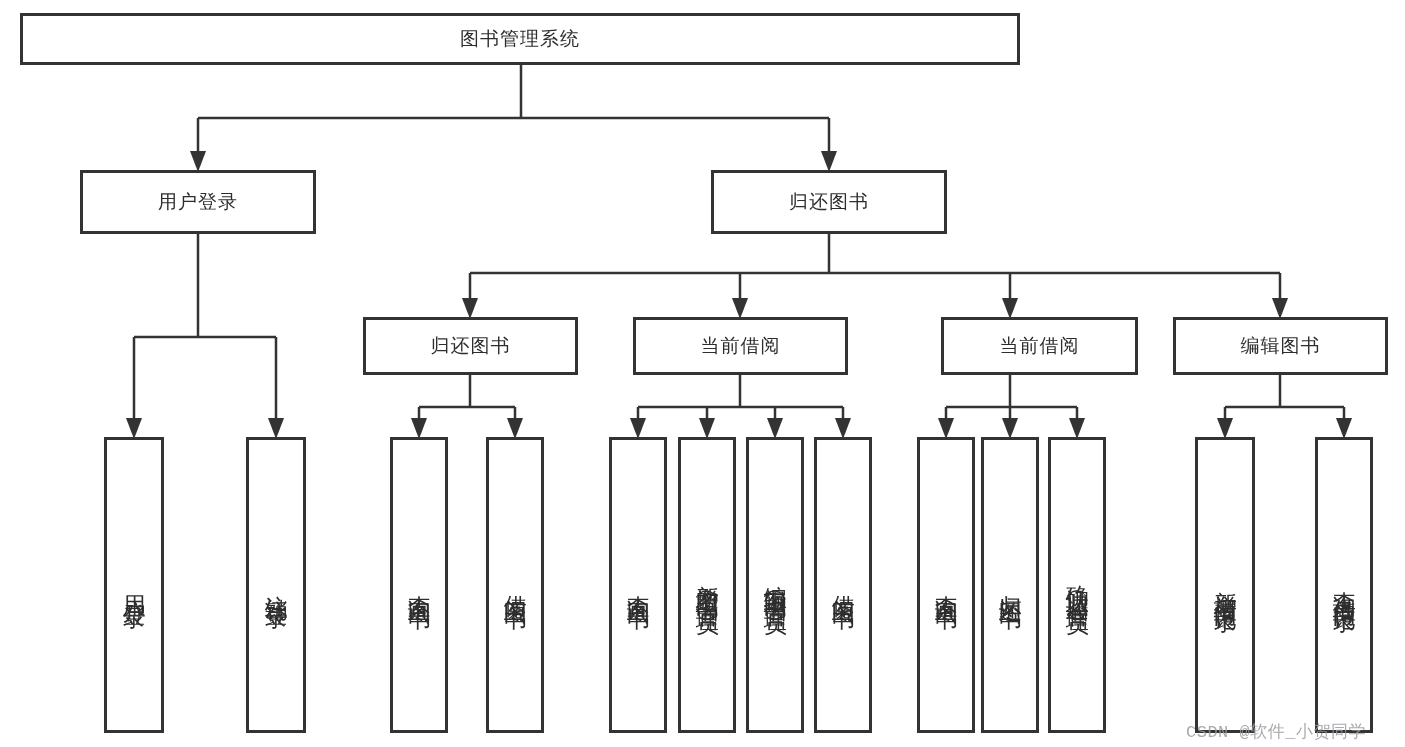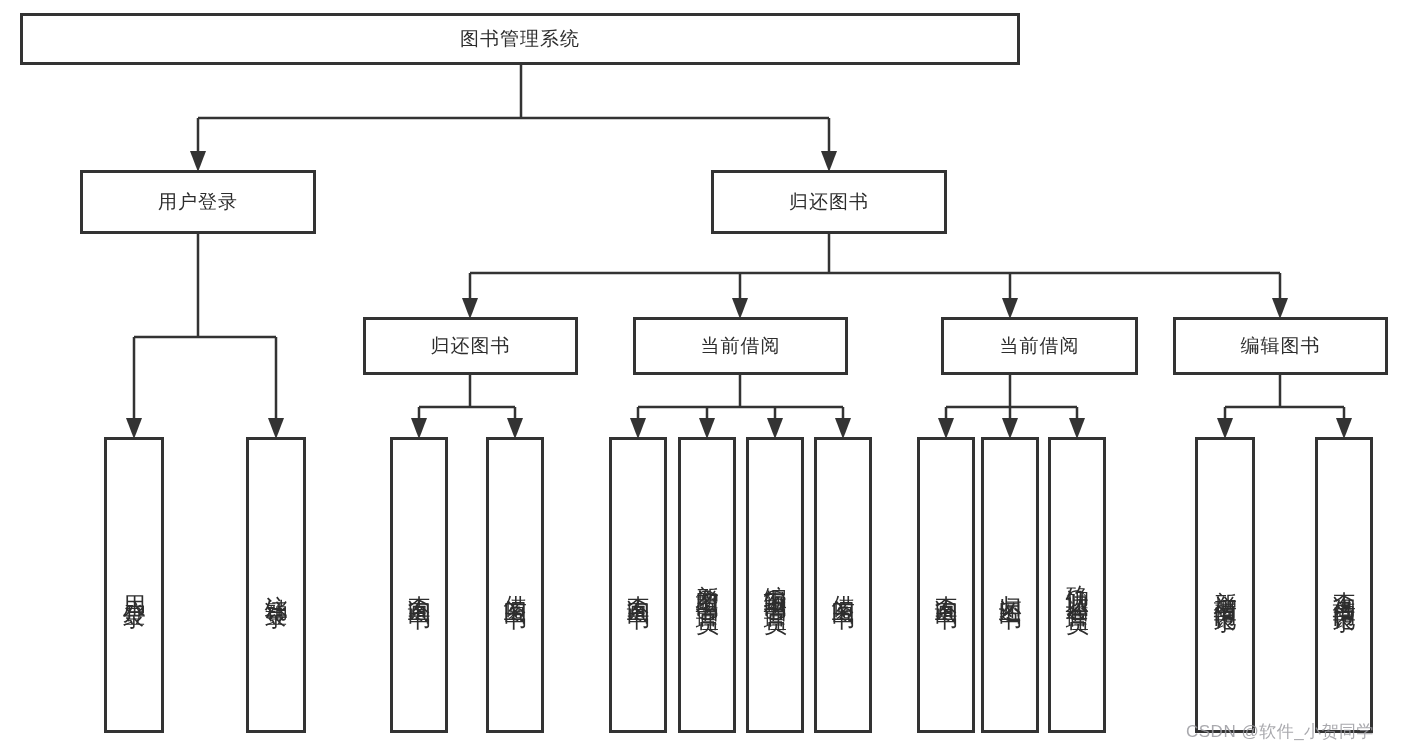"CSDN @软件_小贺同学" .watermark { font-family: none -> Liberation Mono, monospace }
